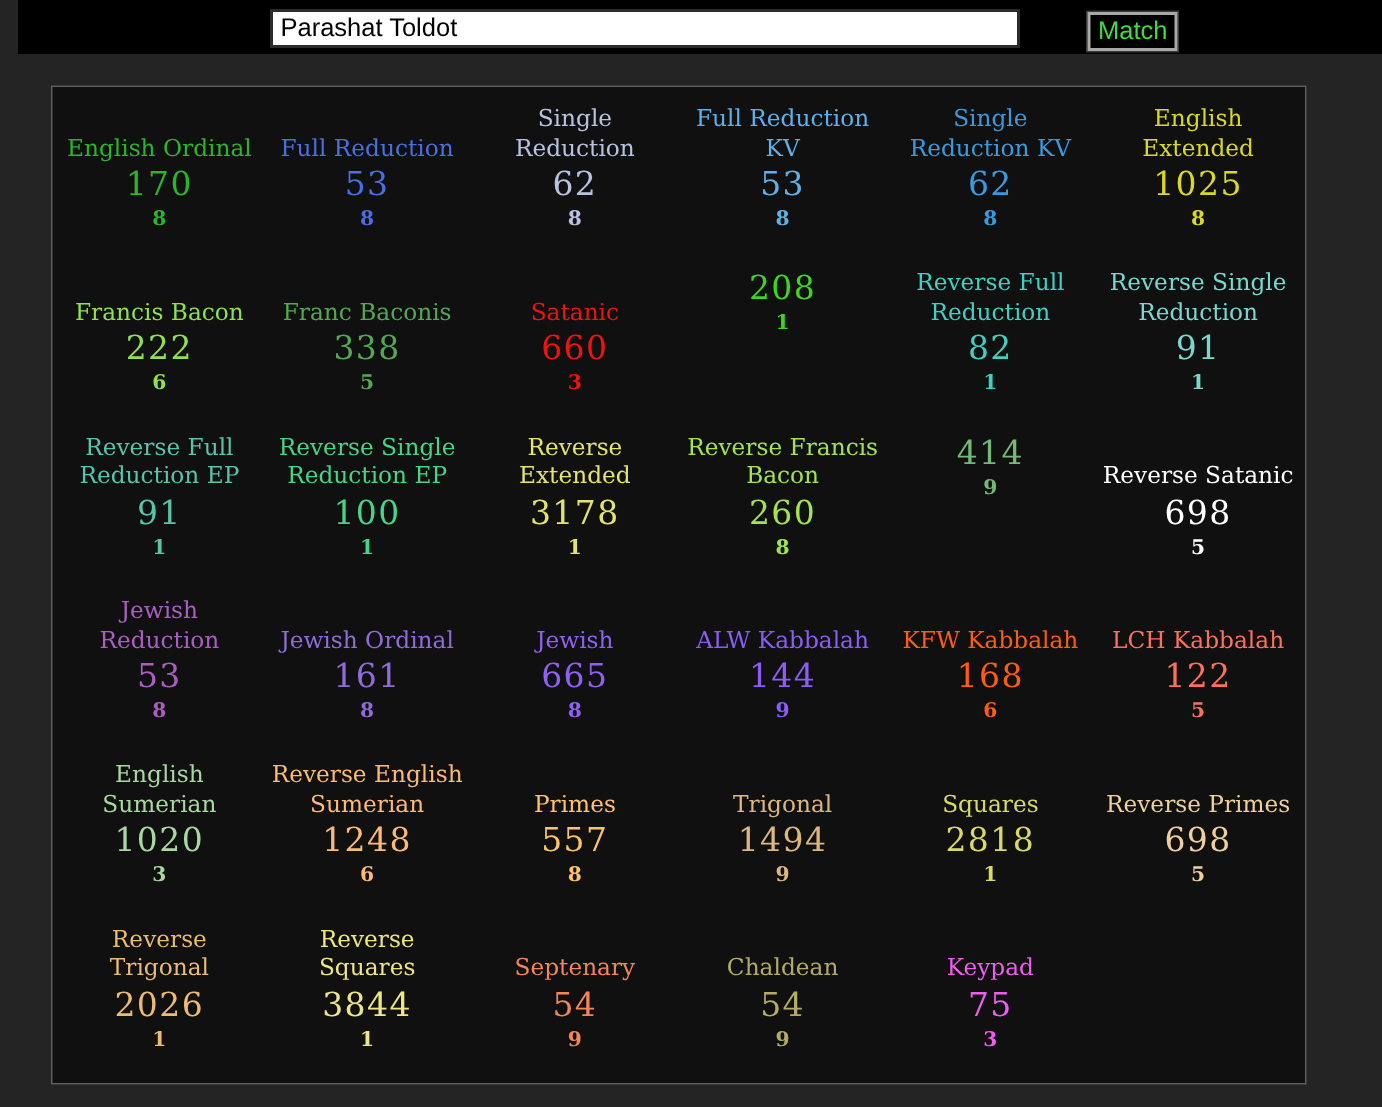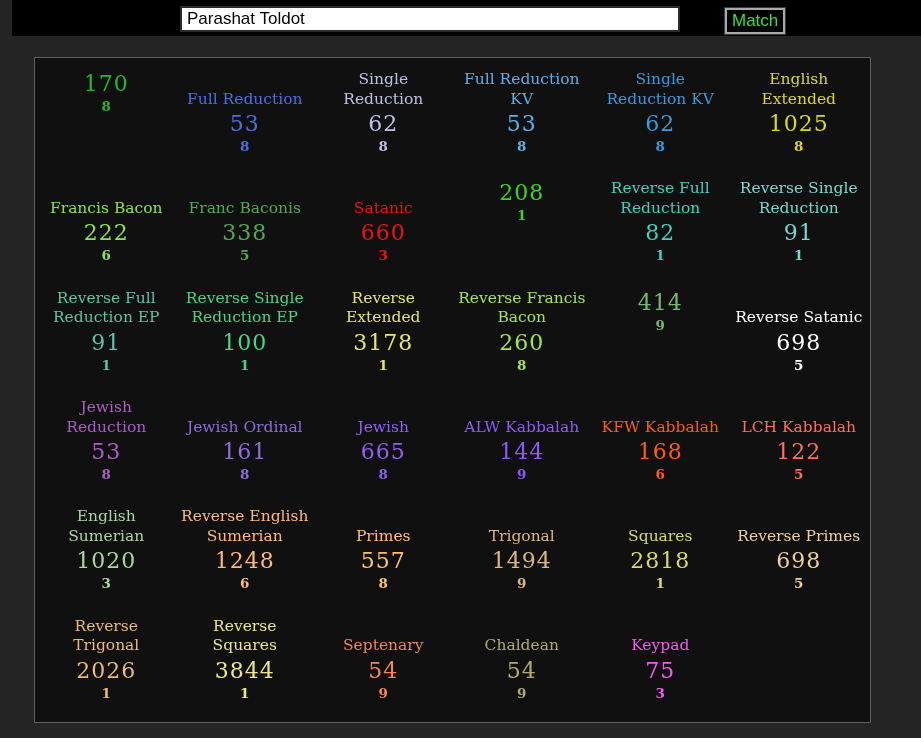"English Ordinal" div.cipher-name { html: none -> <div>English Ordinal</div> }
